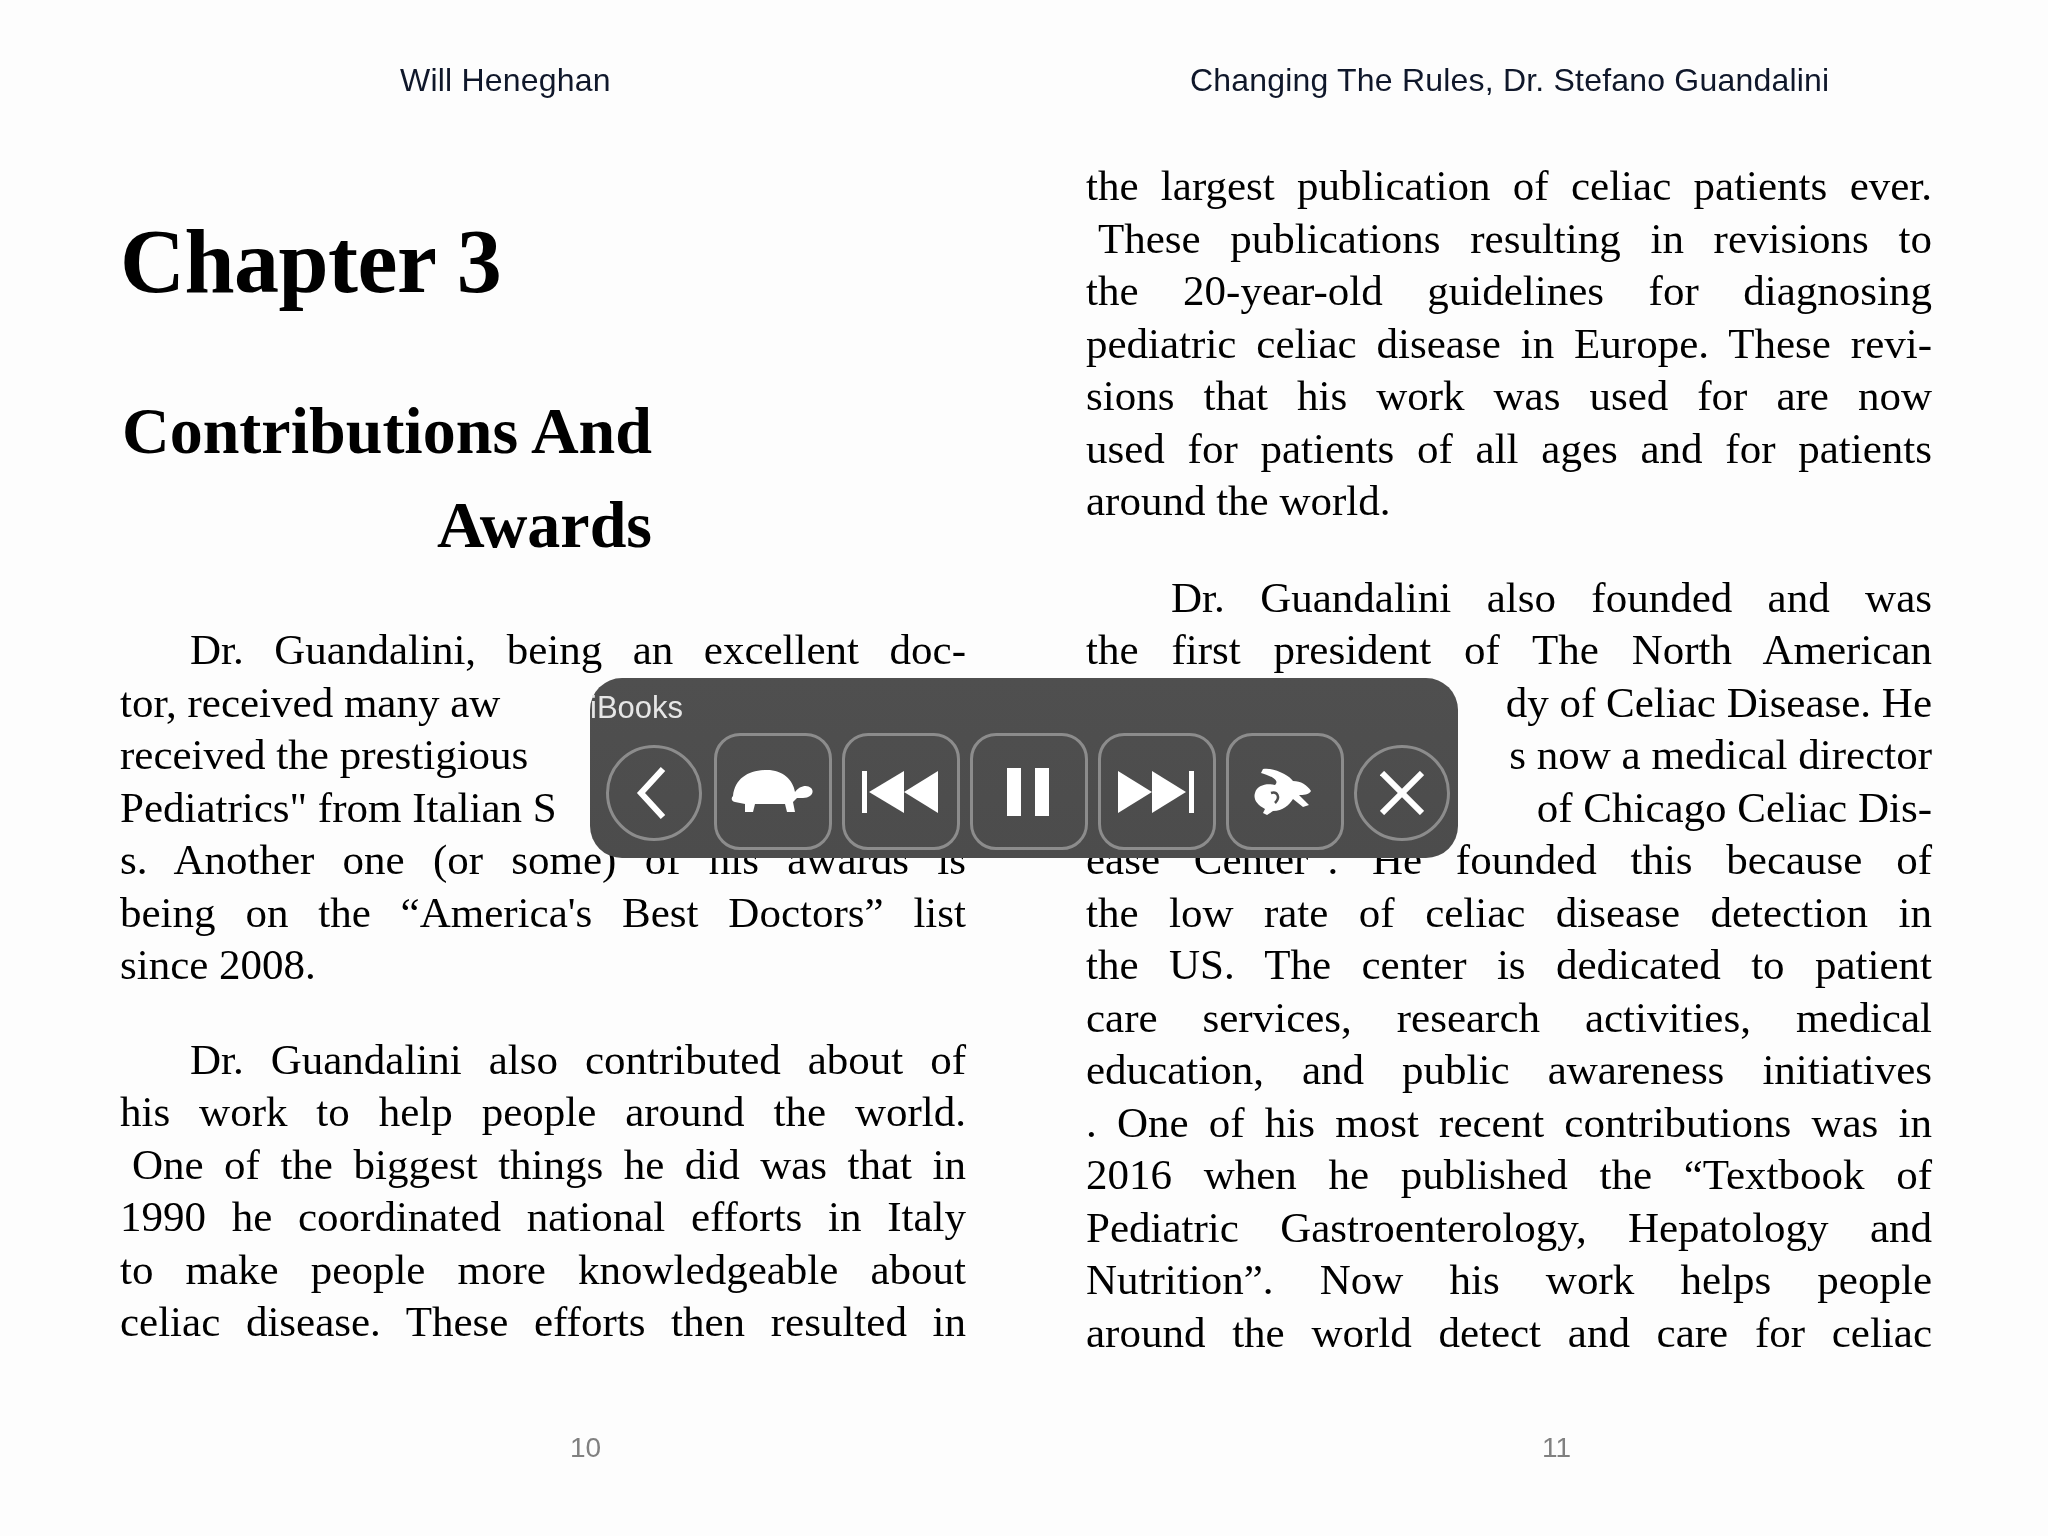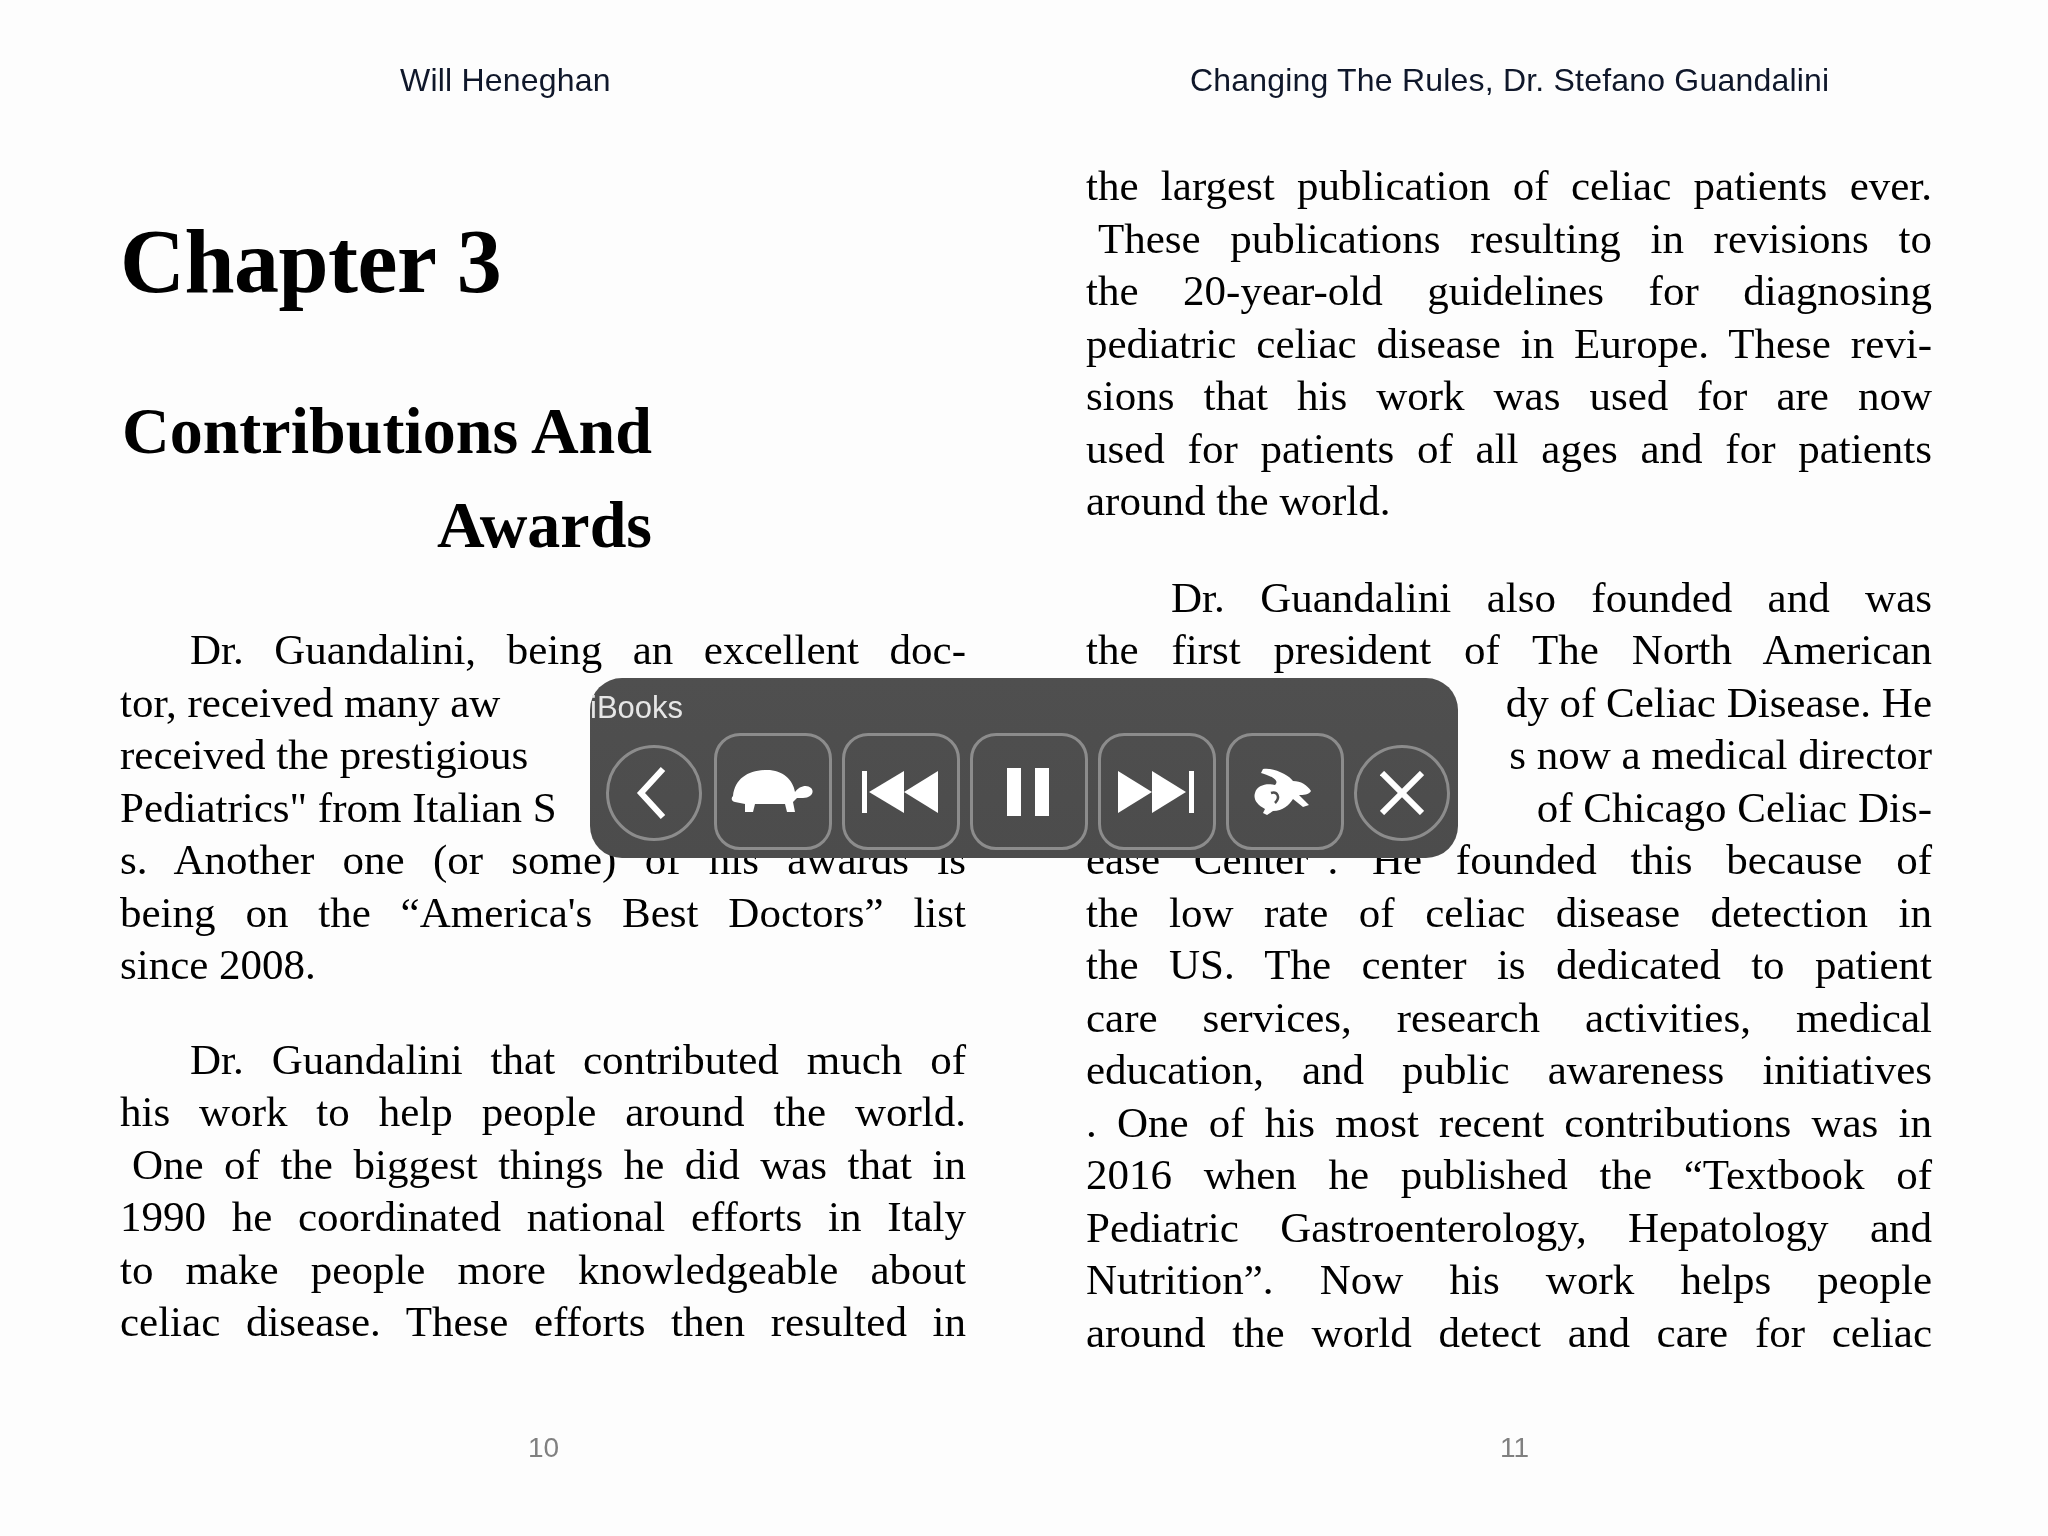"Dr. Guandalini that contributed much" span.line { text: that contributed much -> also contributed about }
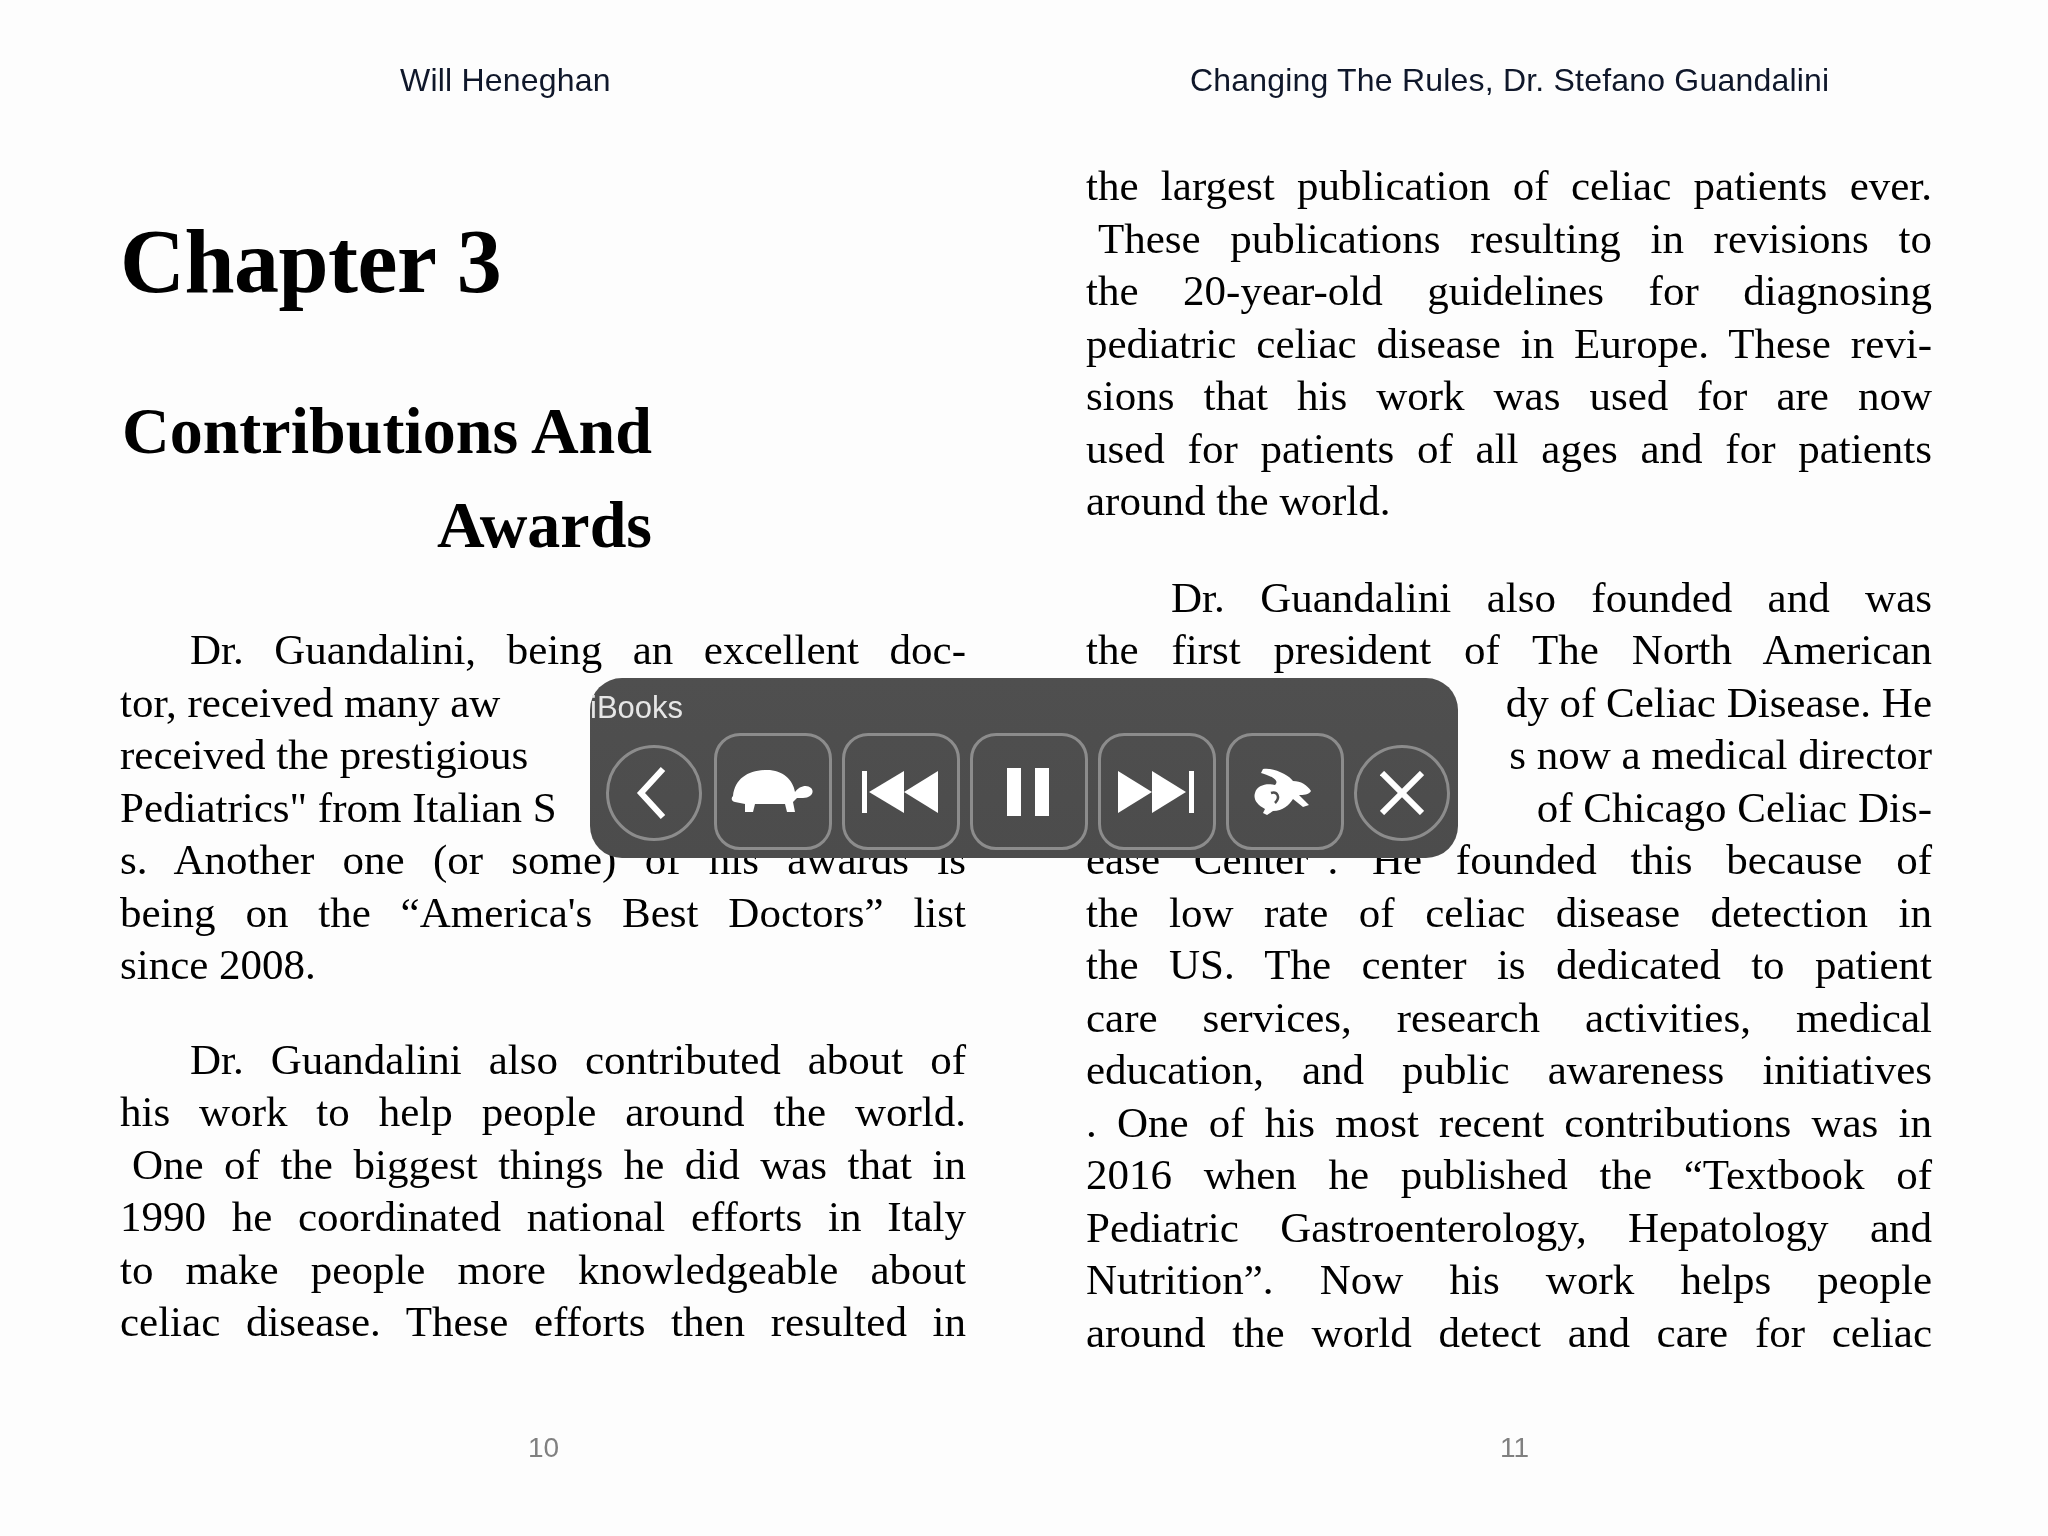"10" .page-num { margin-left: none -> 42px }
